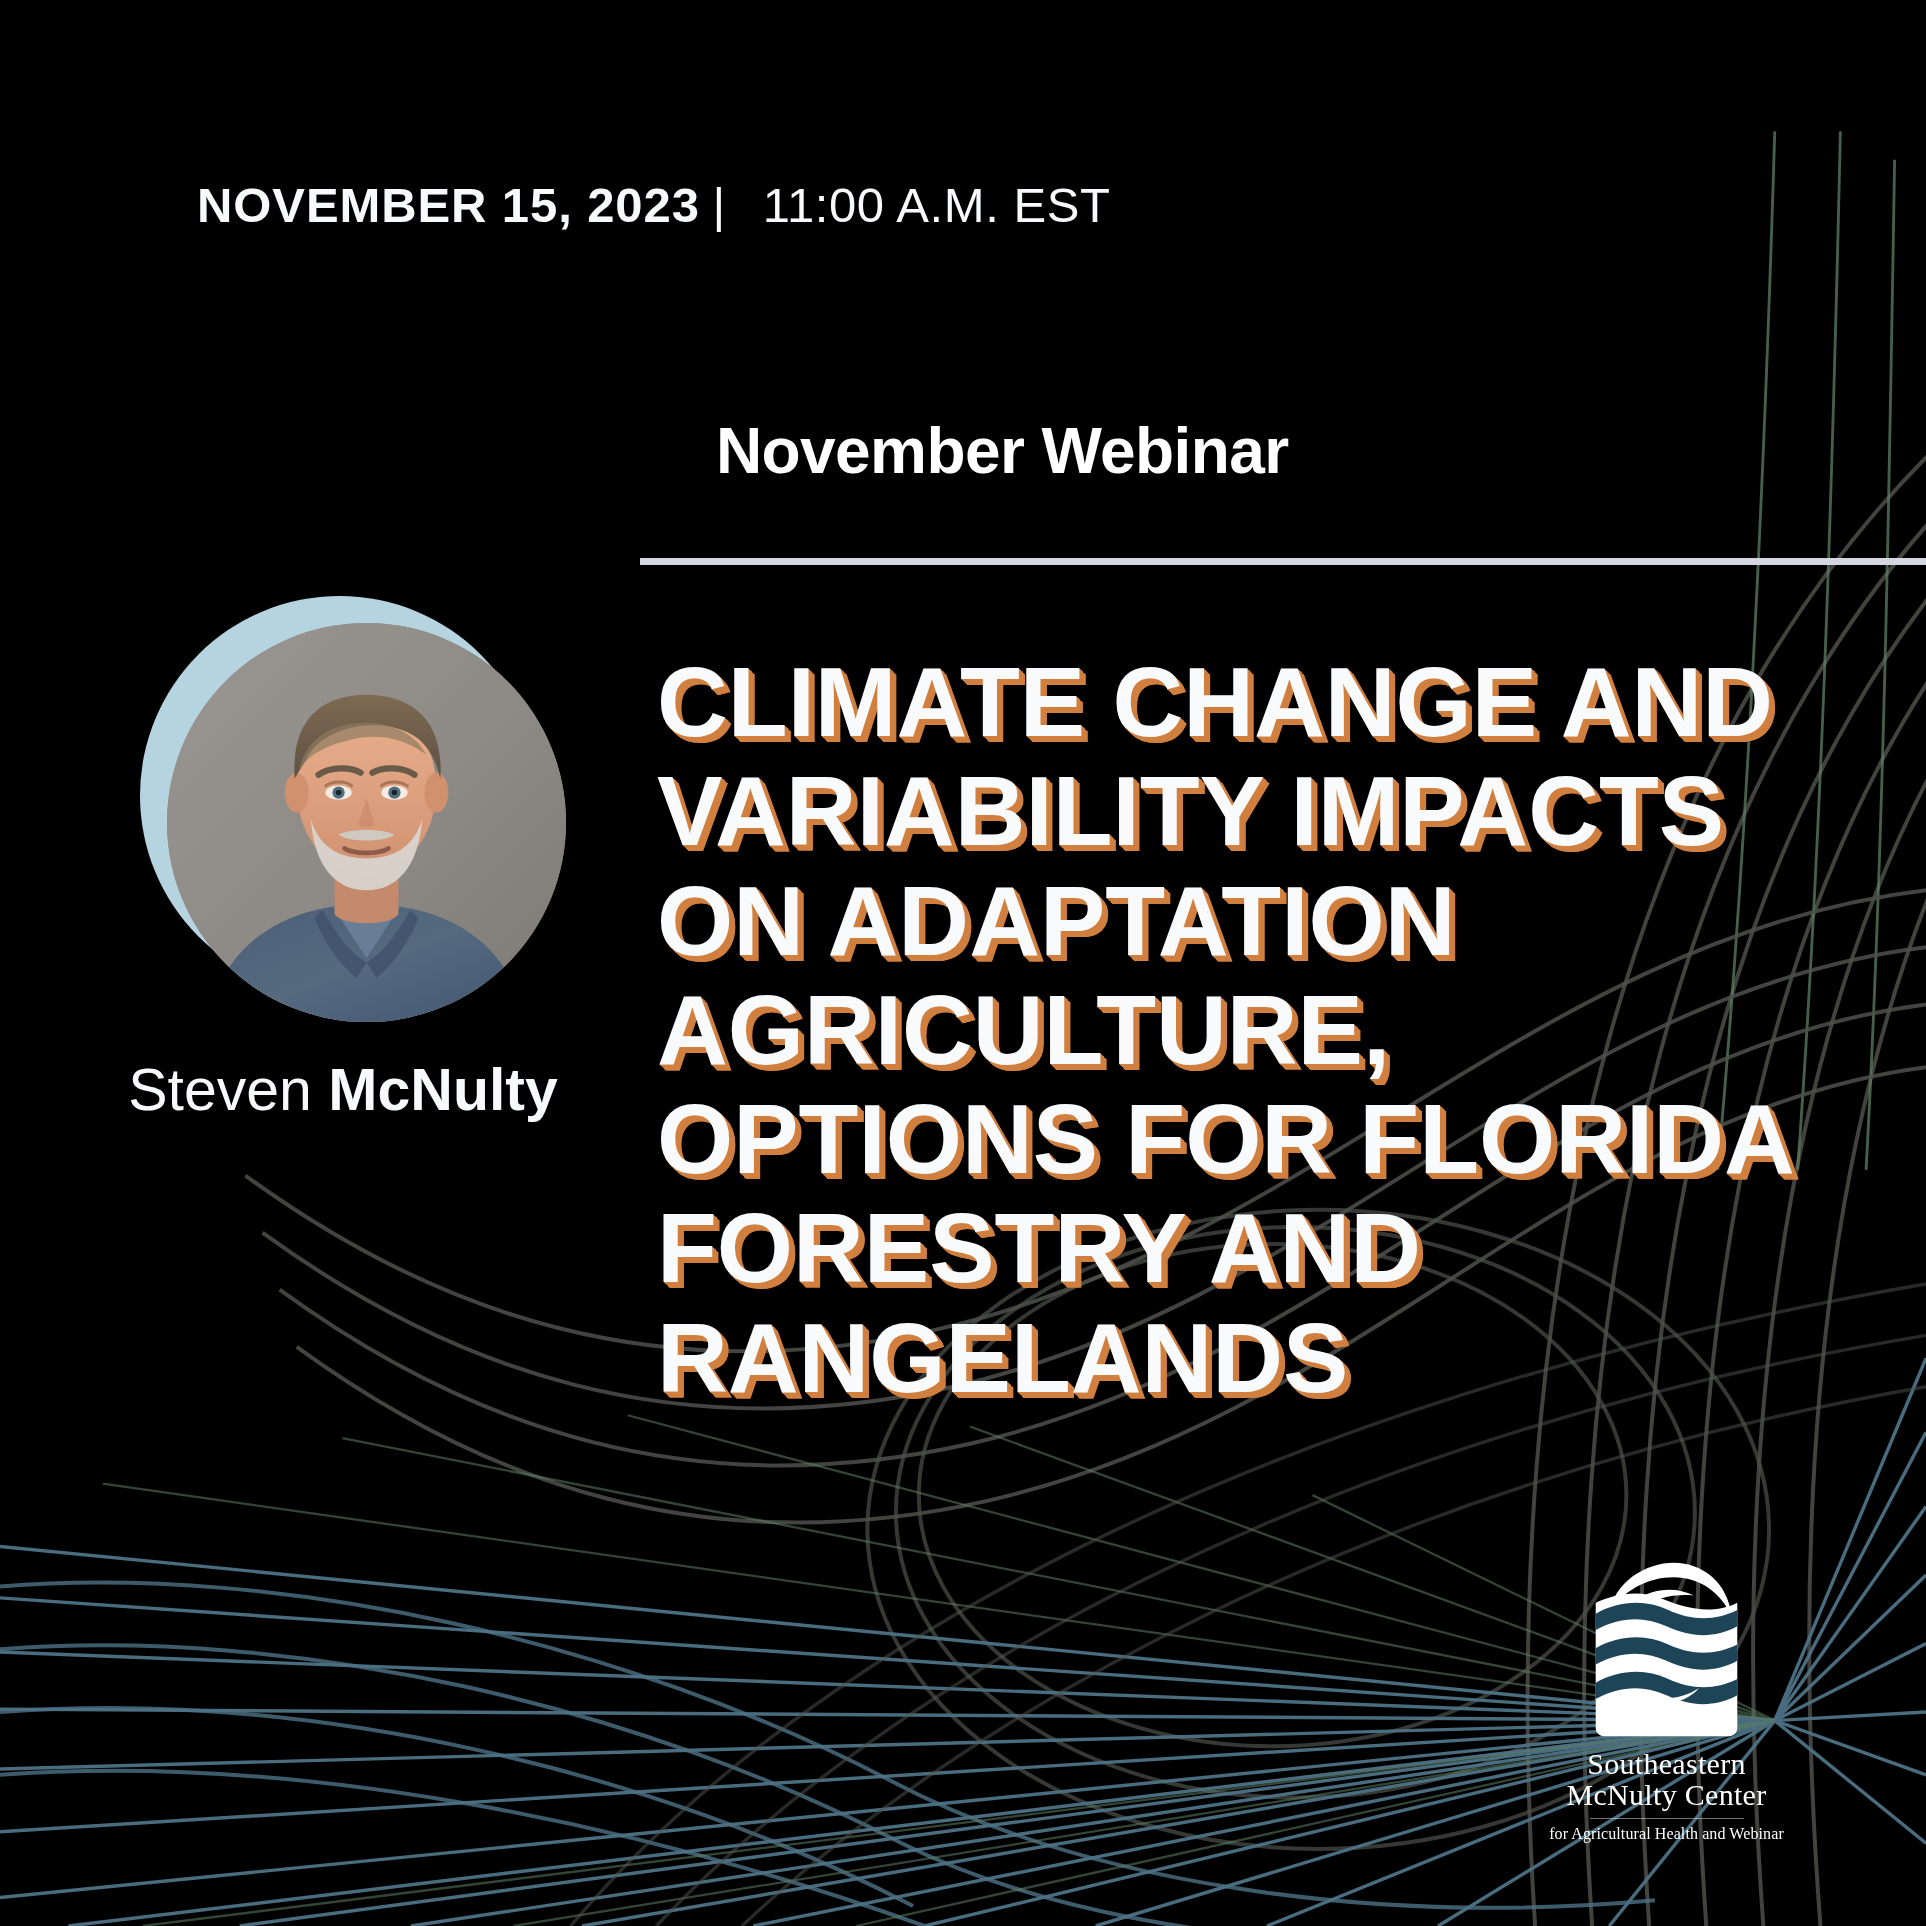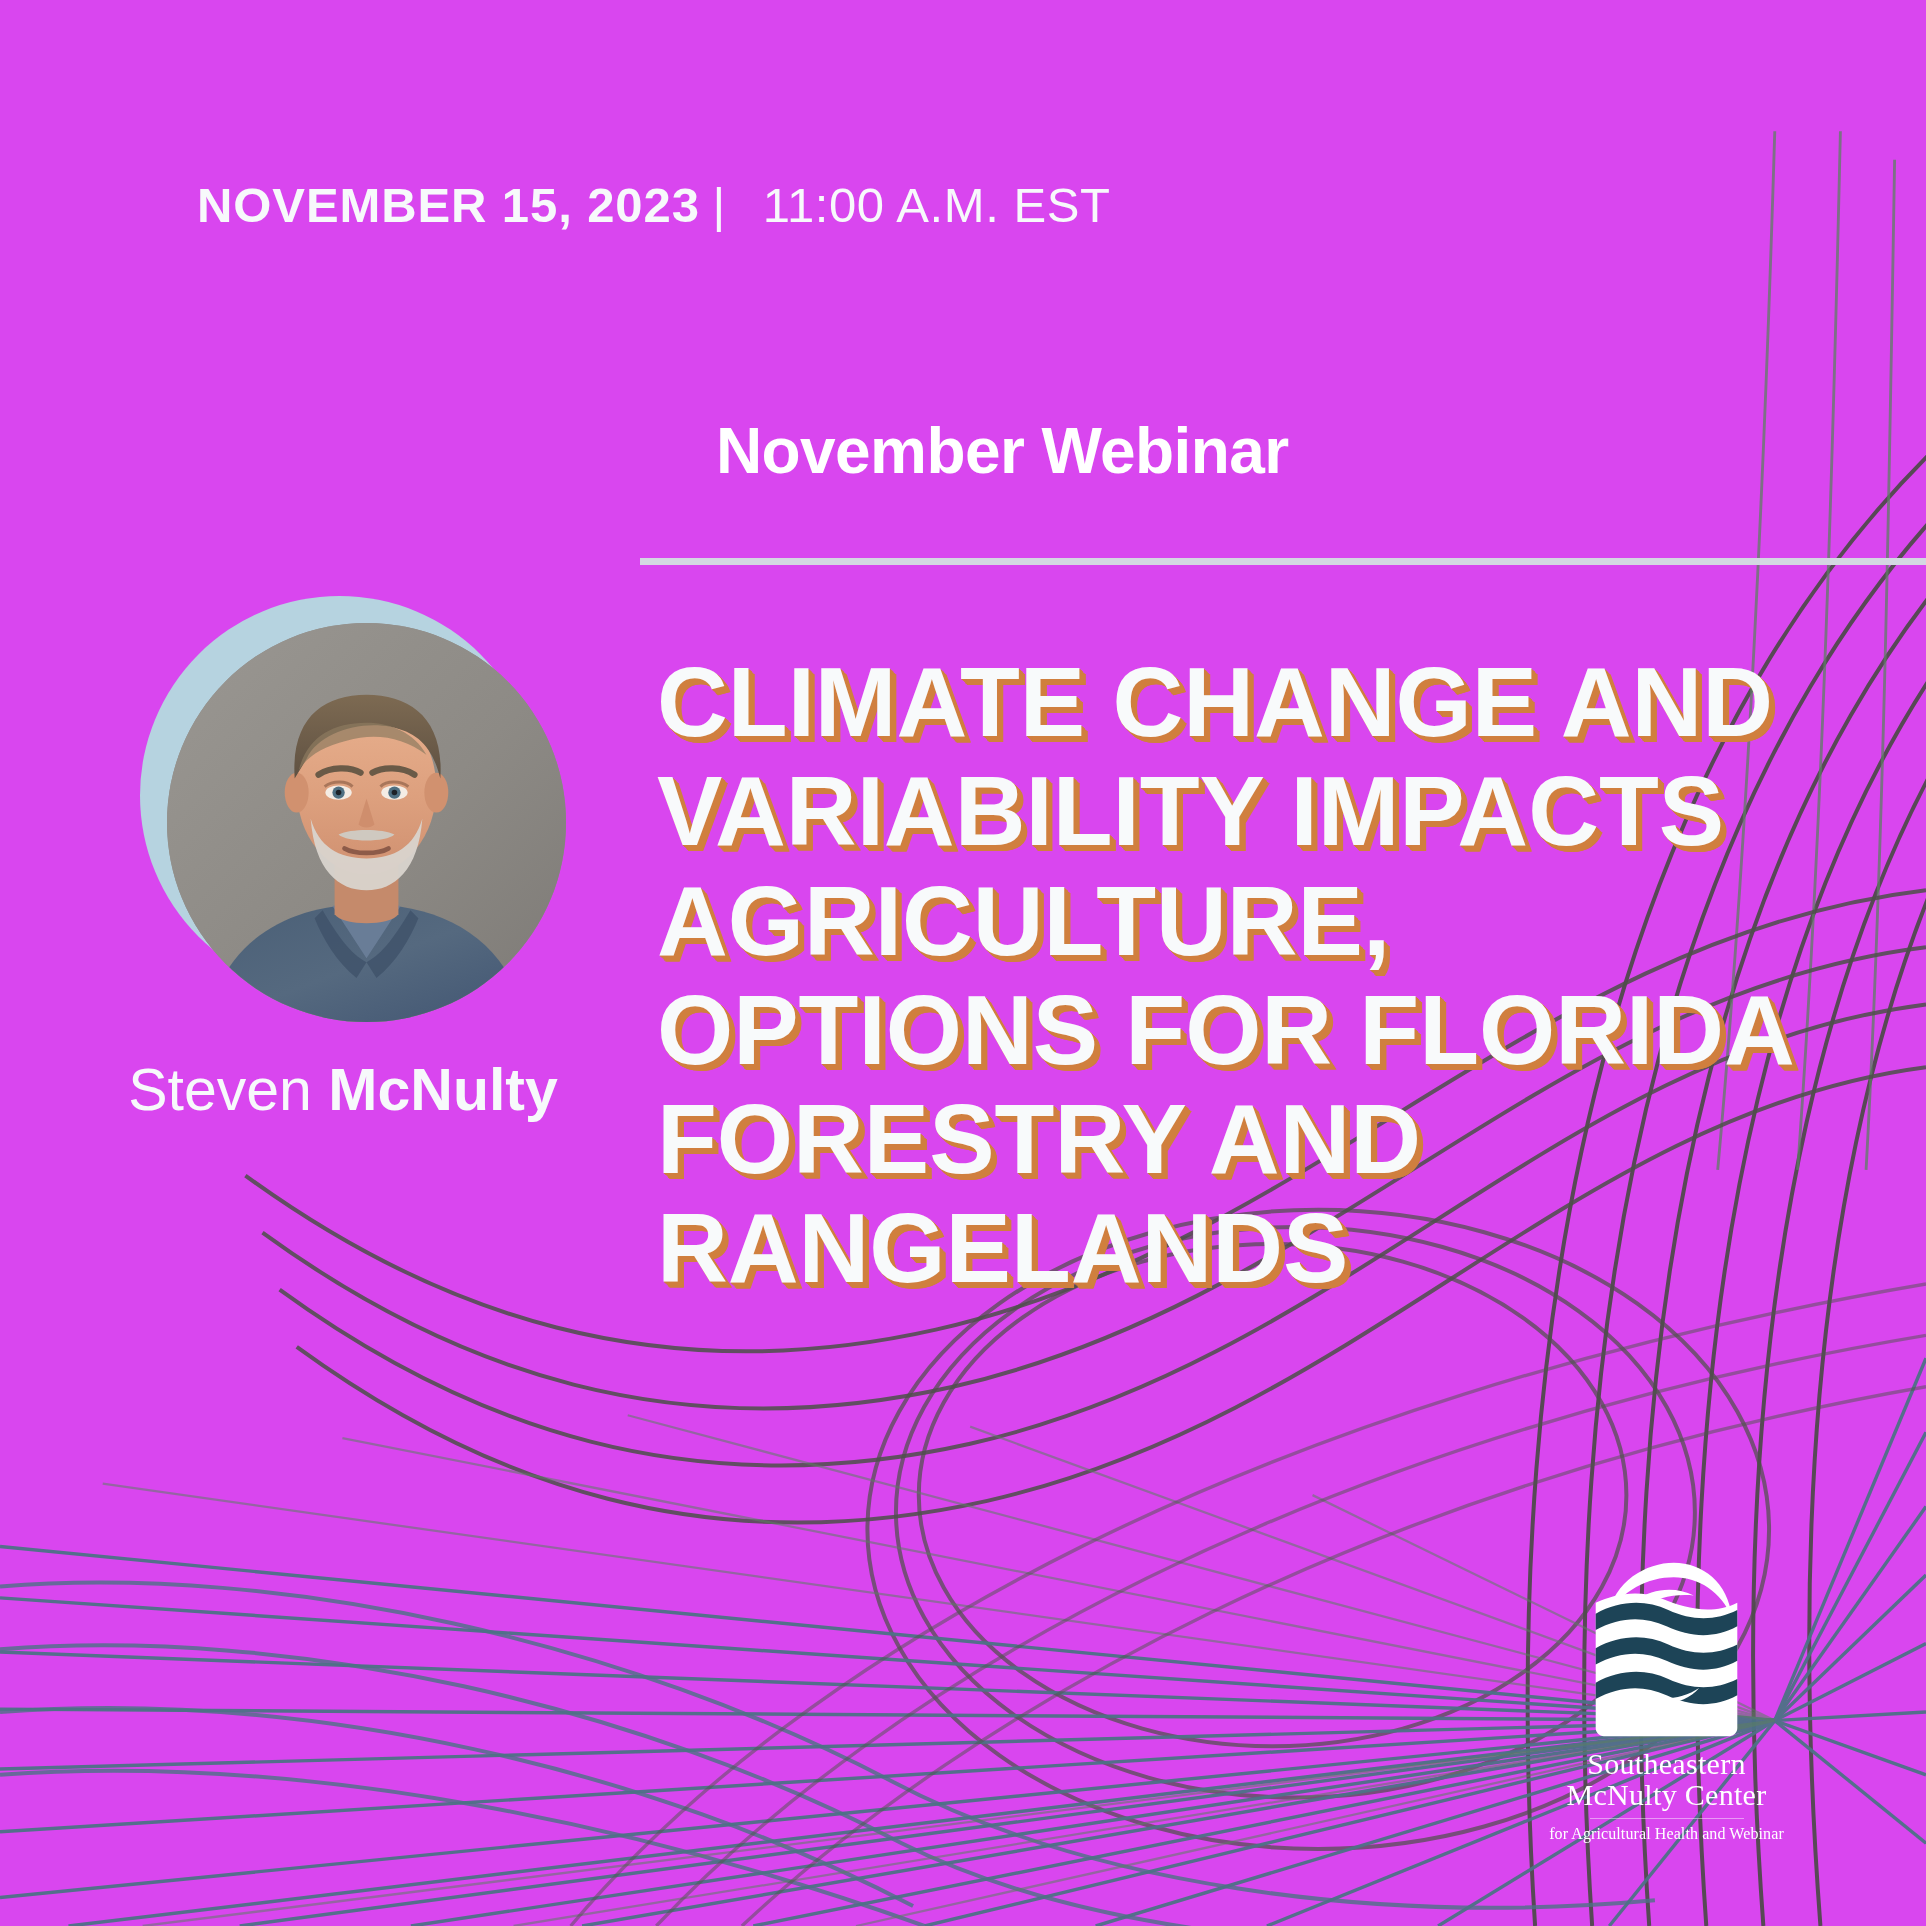"NOVEMBER 15, 2023" #poster { background: #d946ef -> #000000 }
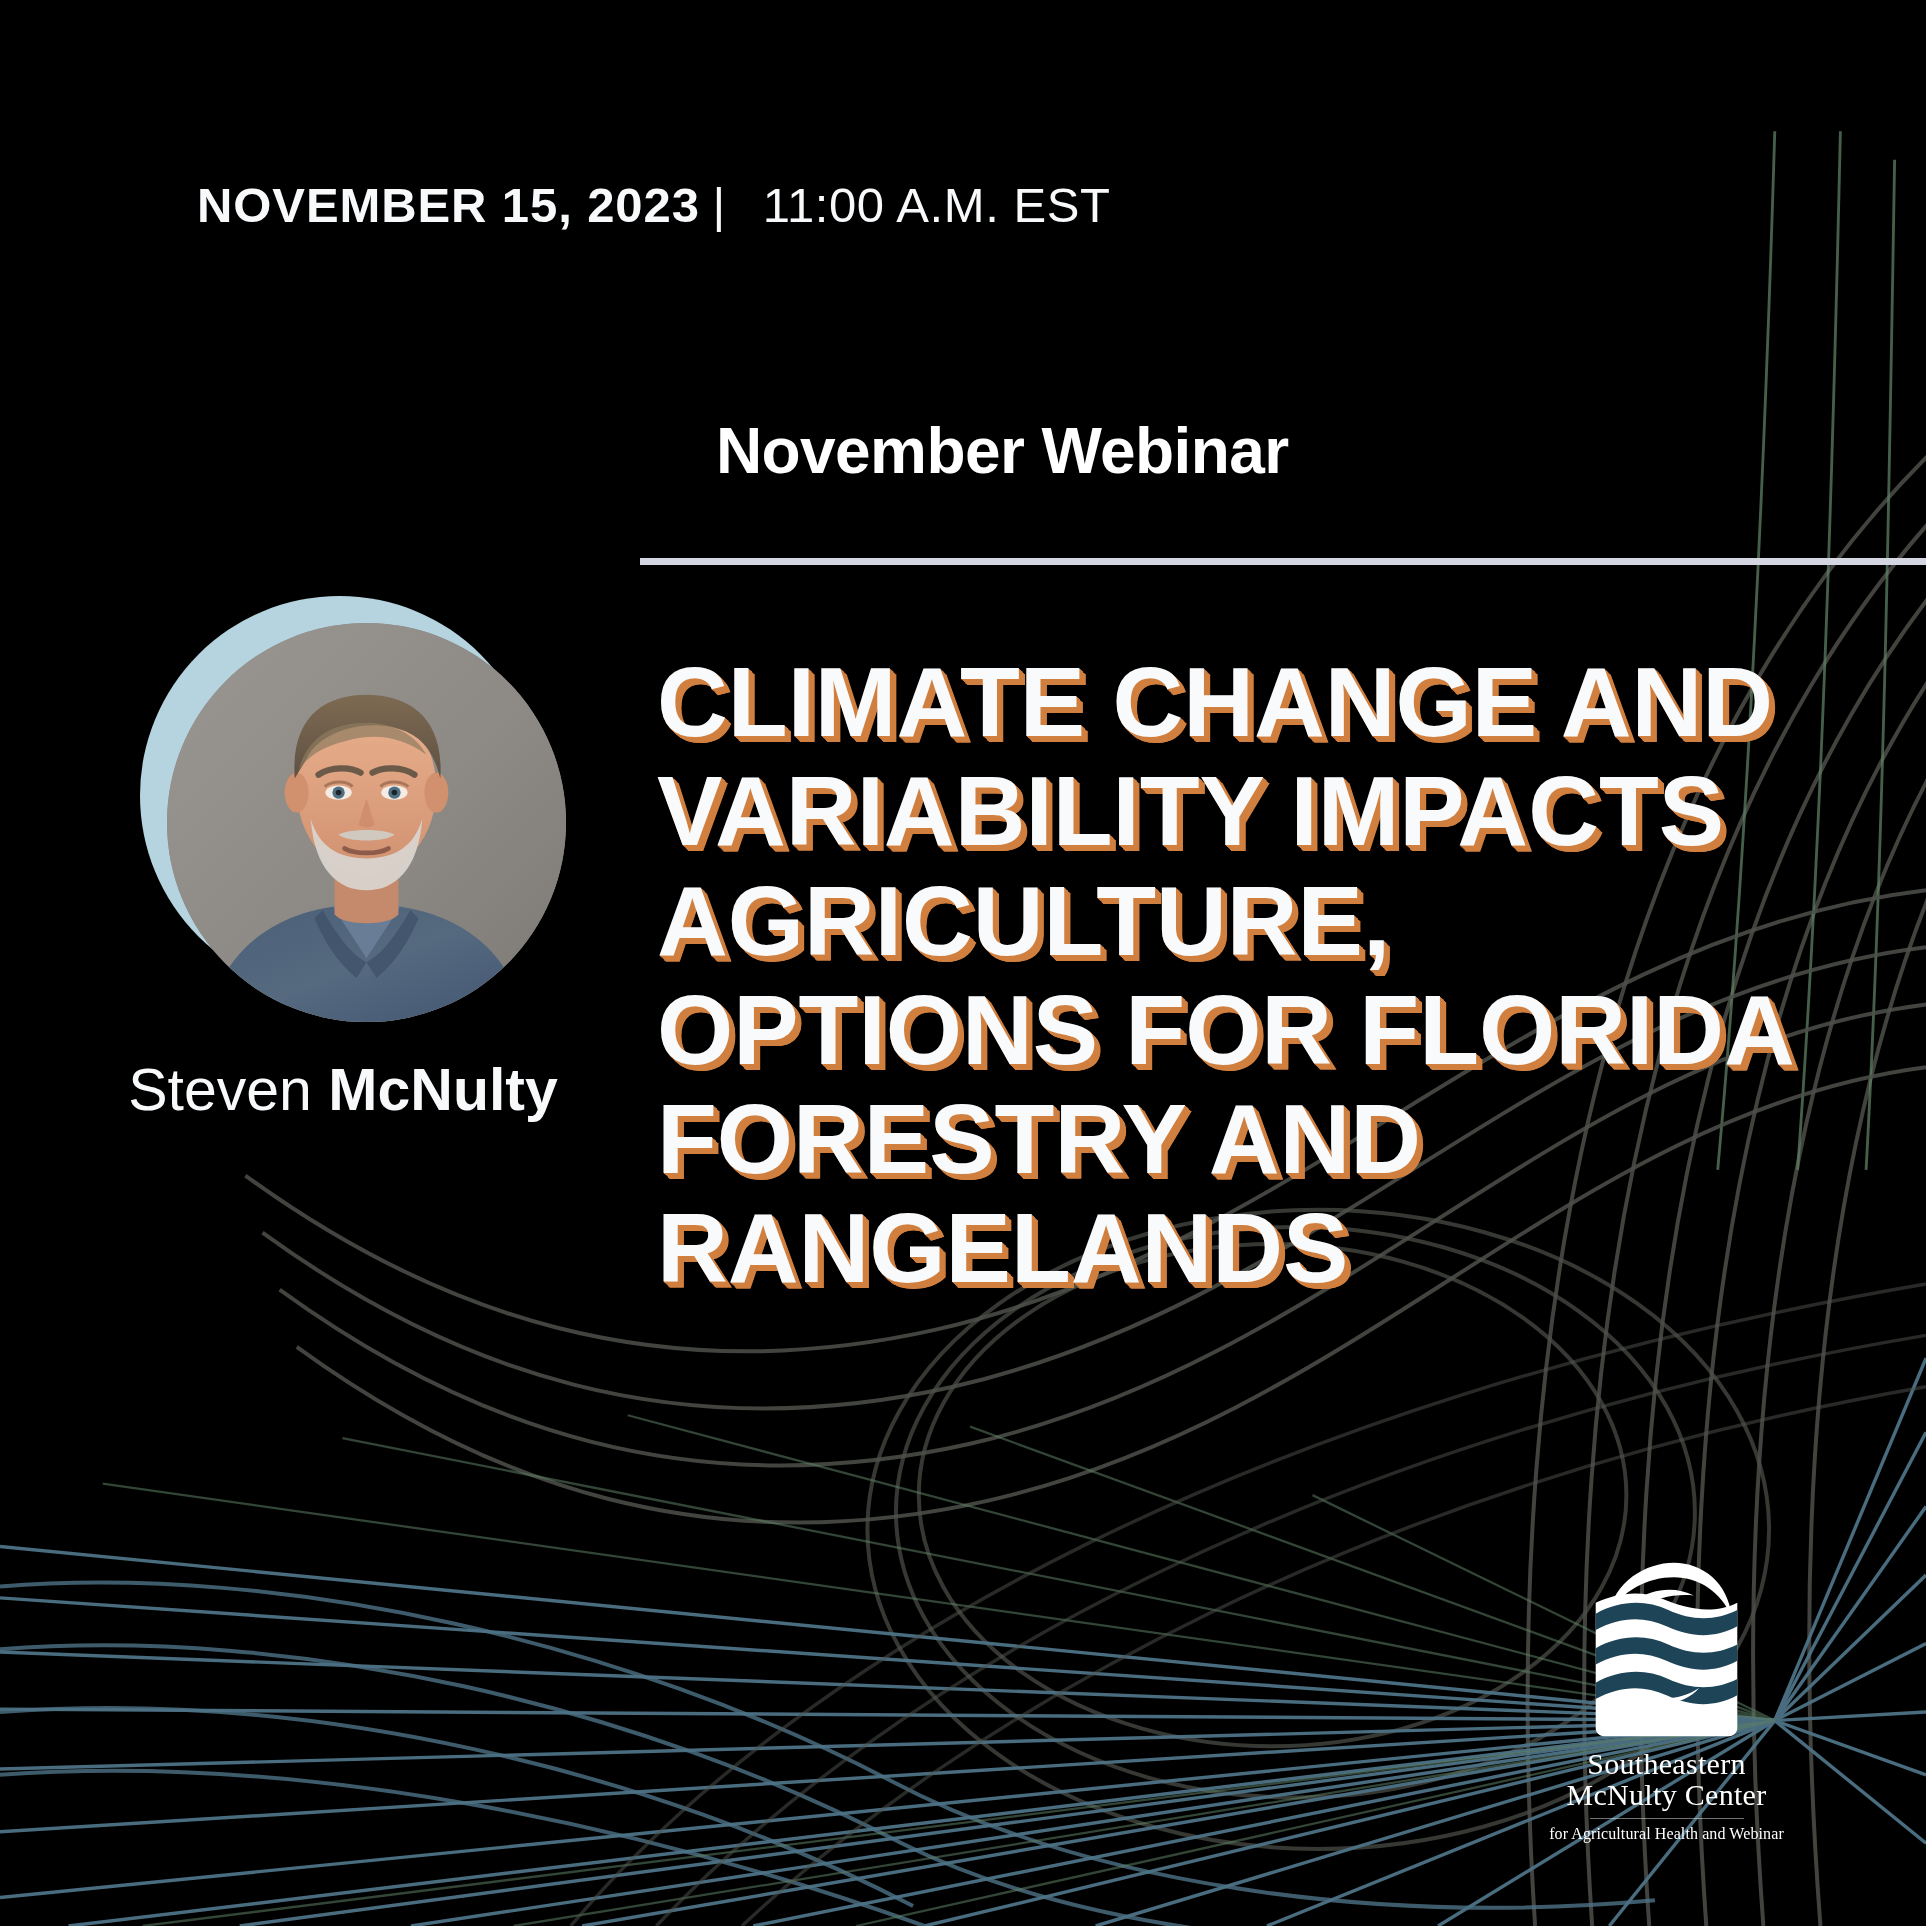"ON ADAPTATION" span.title-line { html: none -> <span>ON ADAPTATION</span> }
